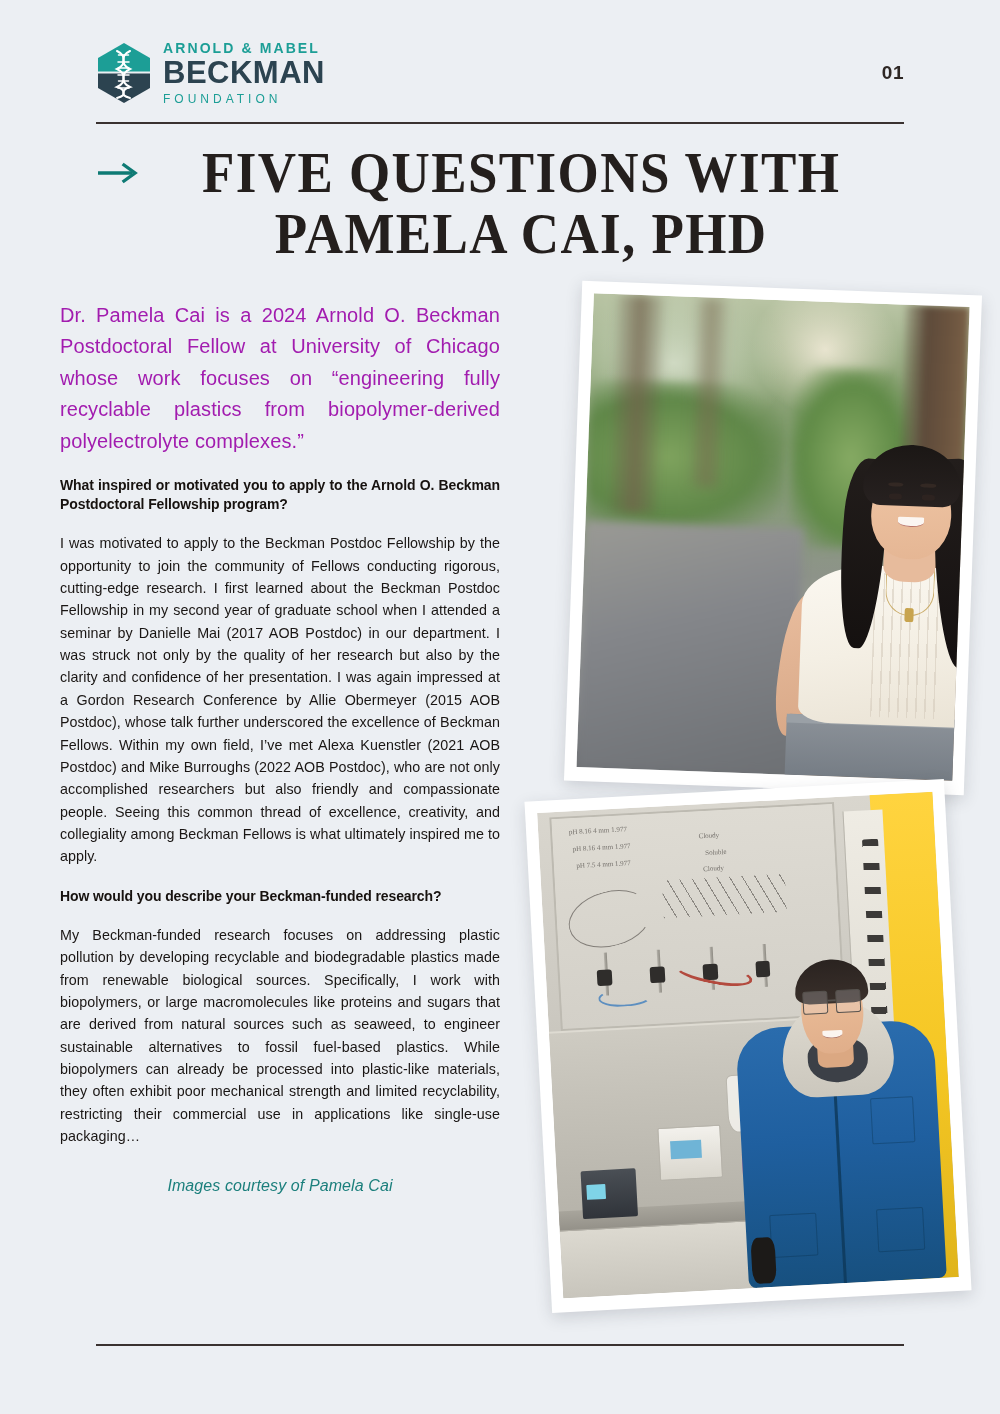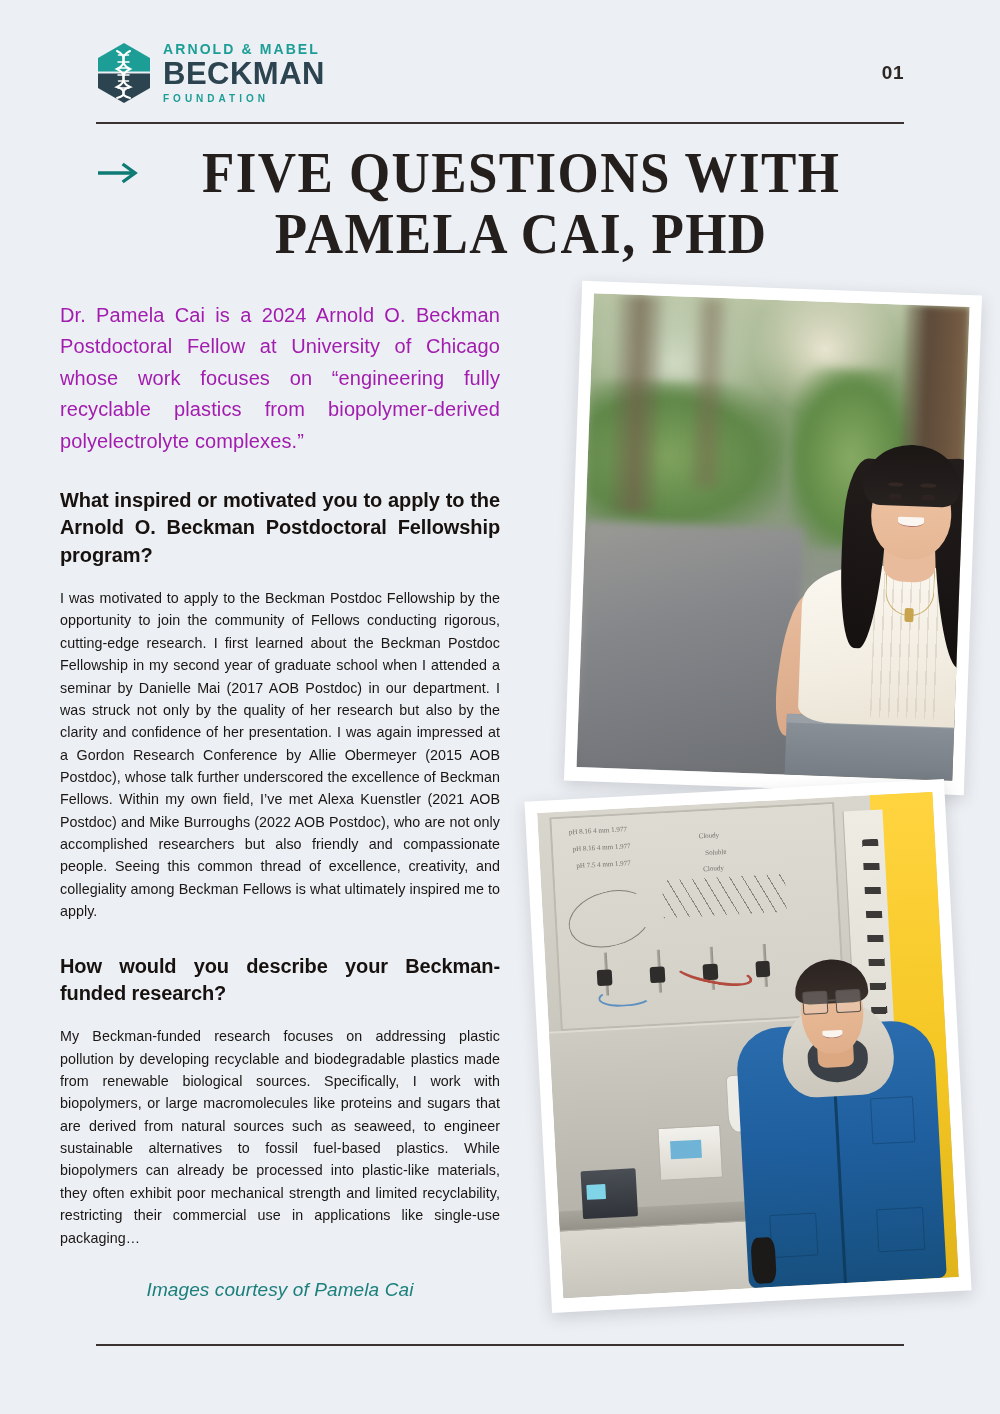"FOUNDATION" .logo-bot { font-size: 10px -> 12px; font-weight: bold -> normal }
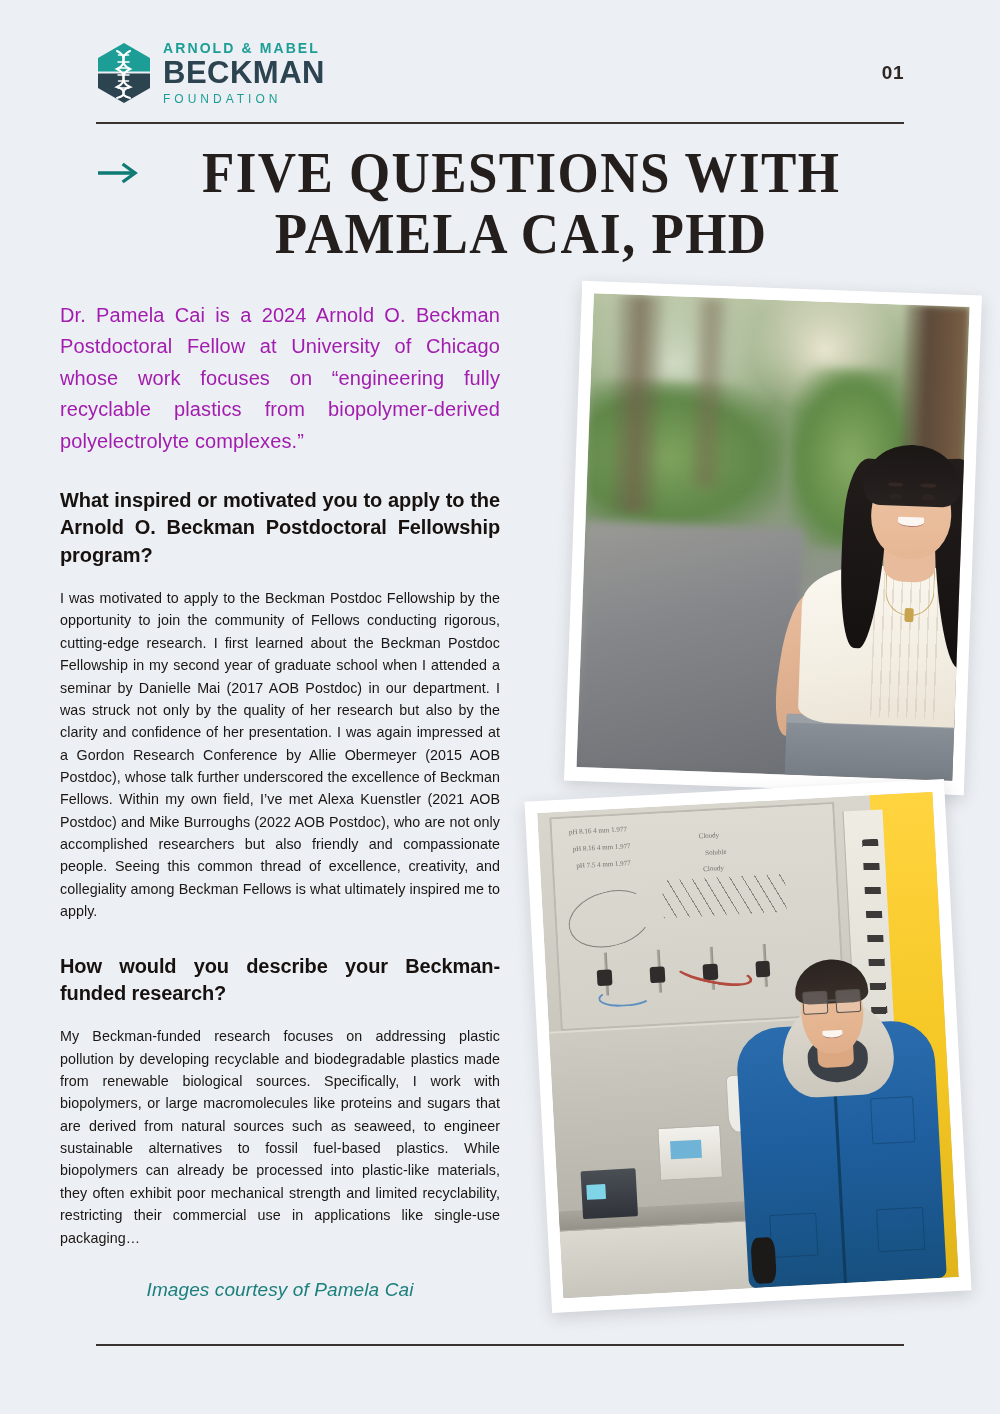"What inspired or motivated you" .q-heading { font-size: 20px -> 14px; margin-top: 30px -> 19px }
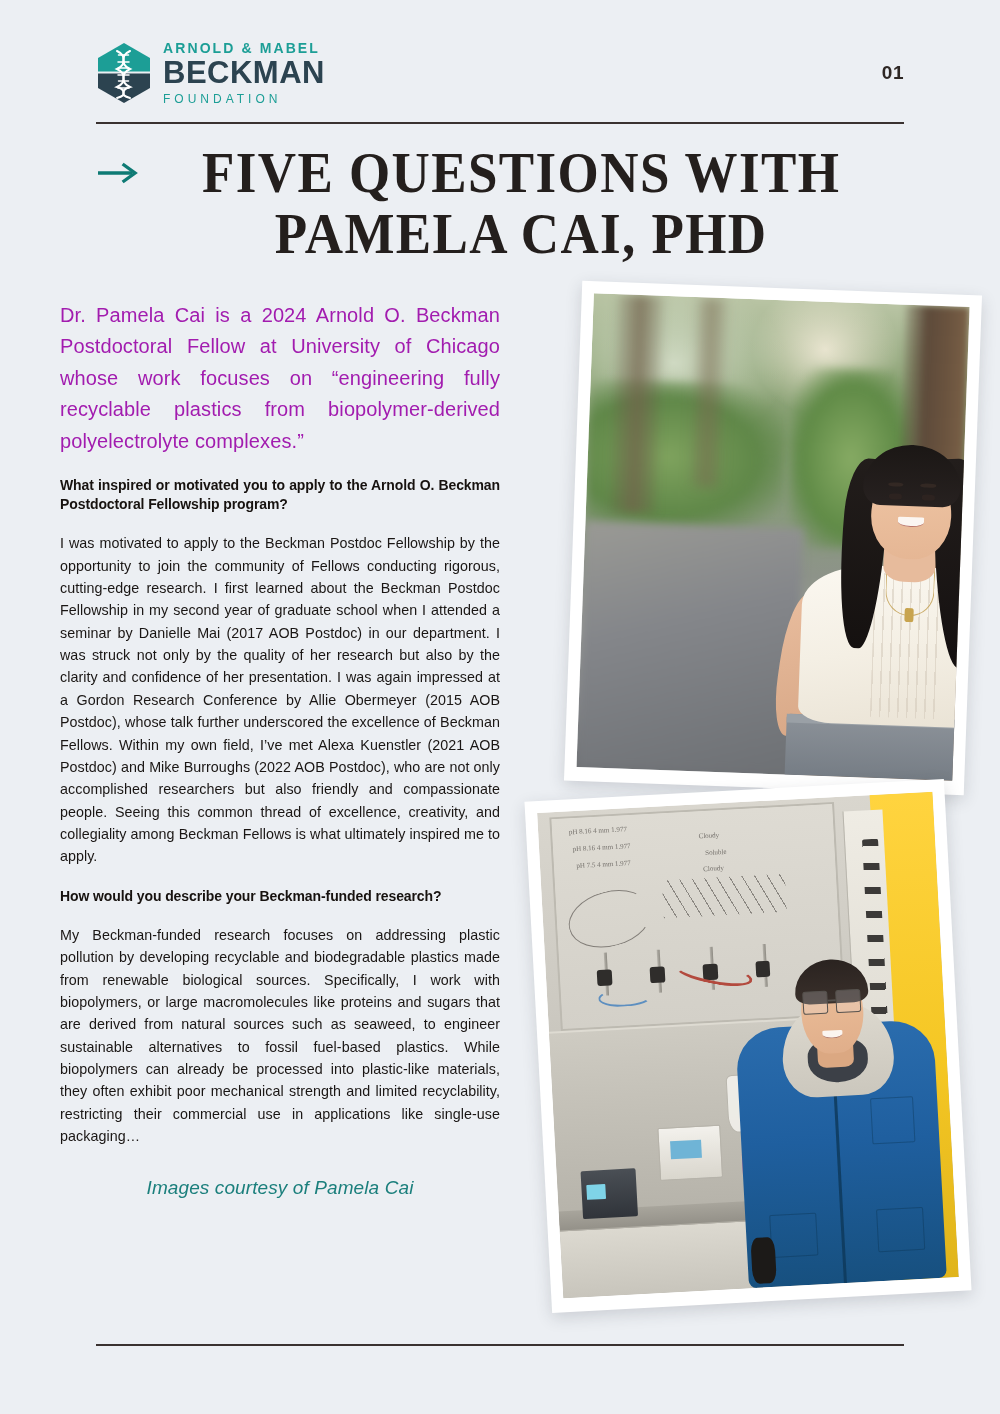"Images courtesy of Pamela Cai" .img-caption { font-size: 19px -> 16px }
